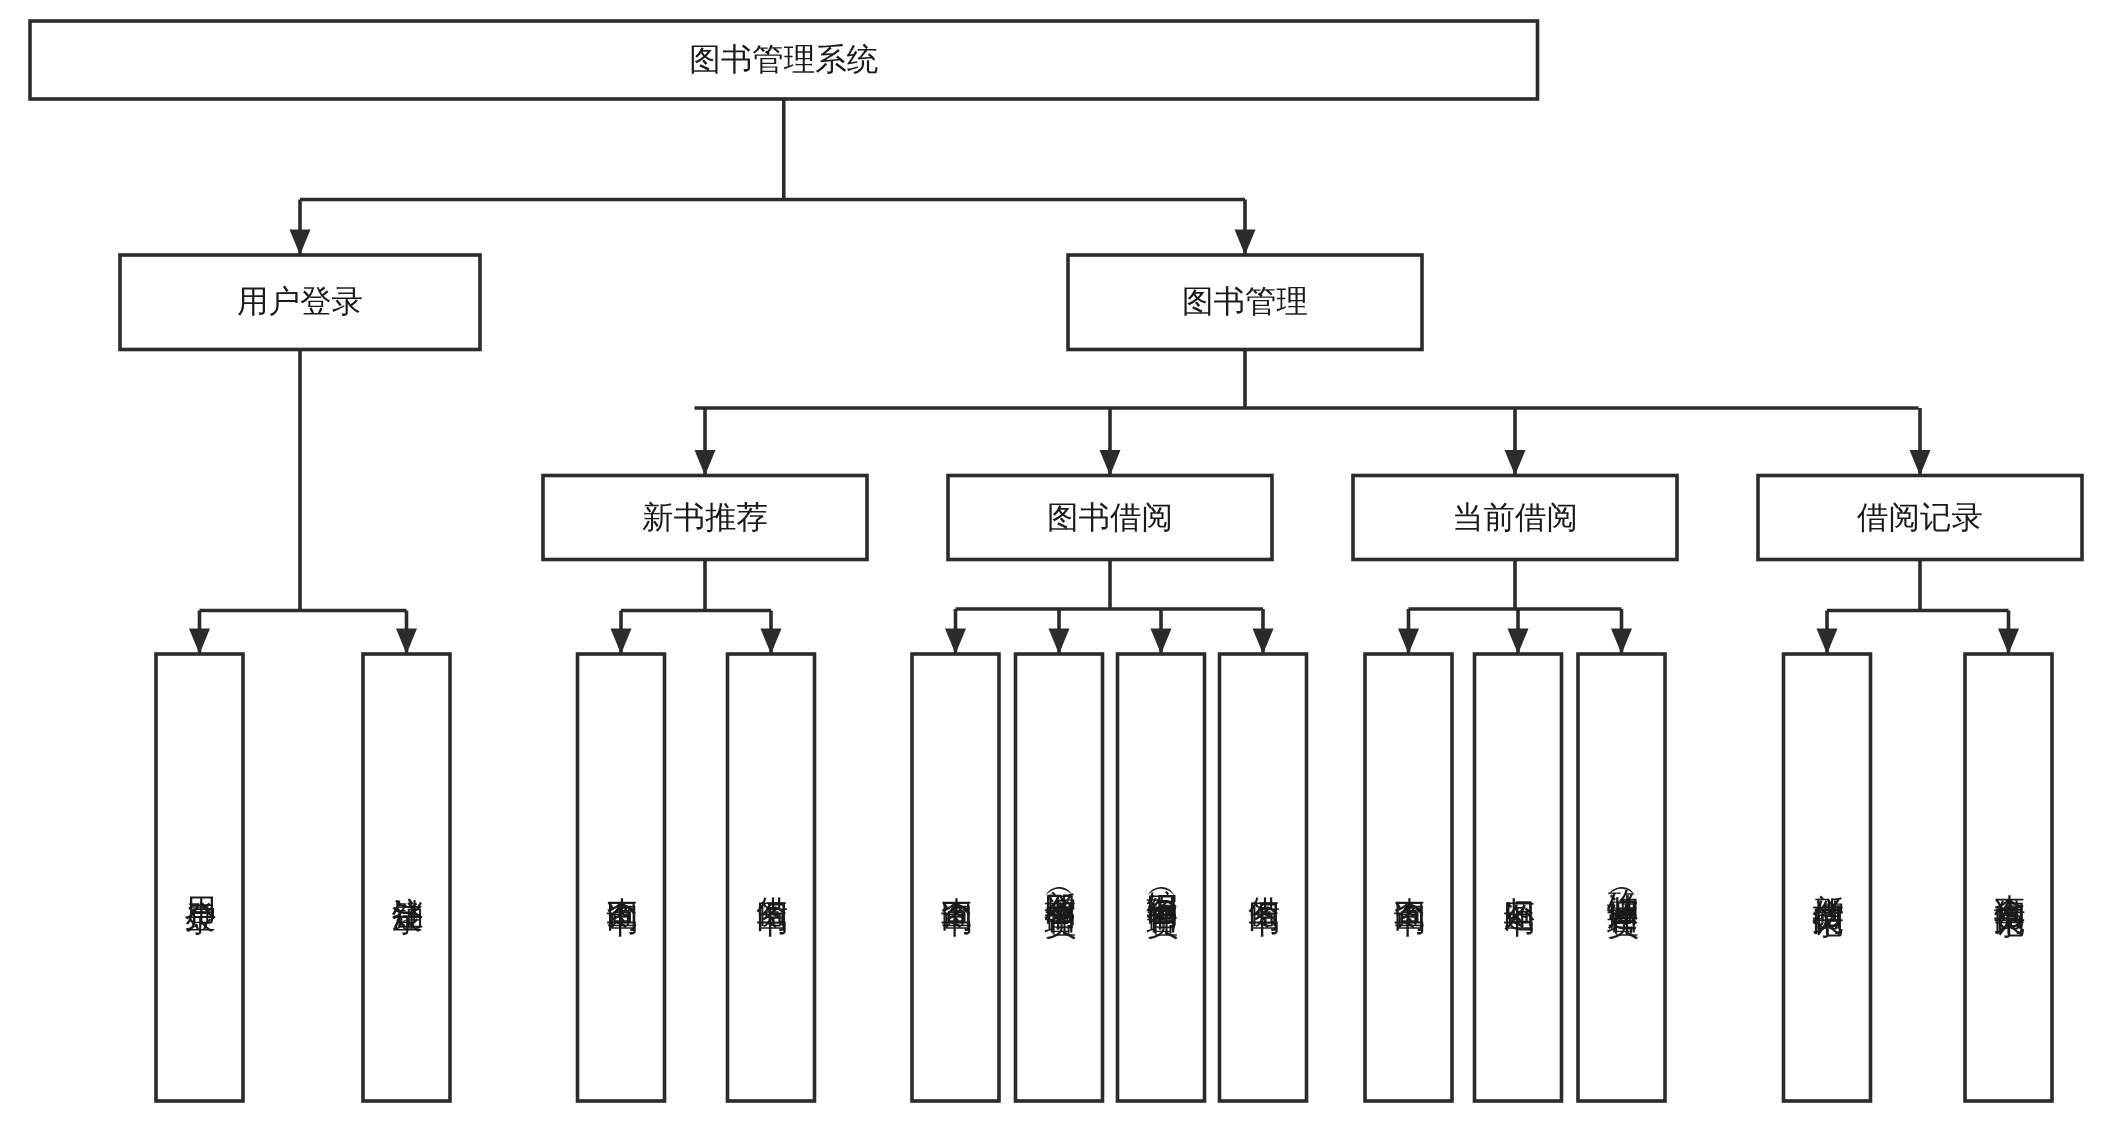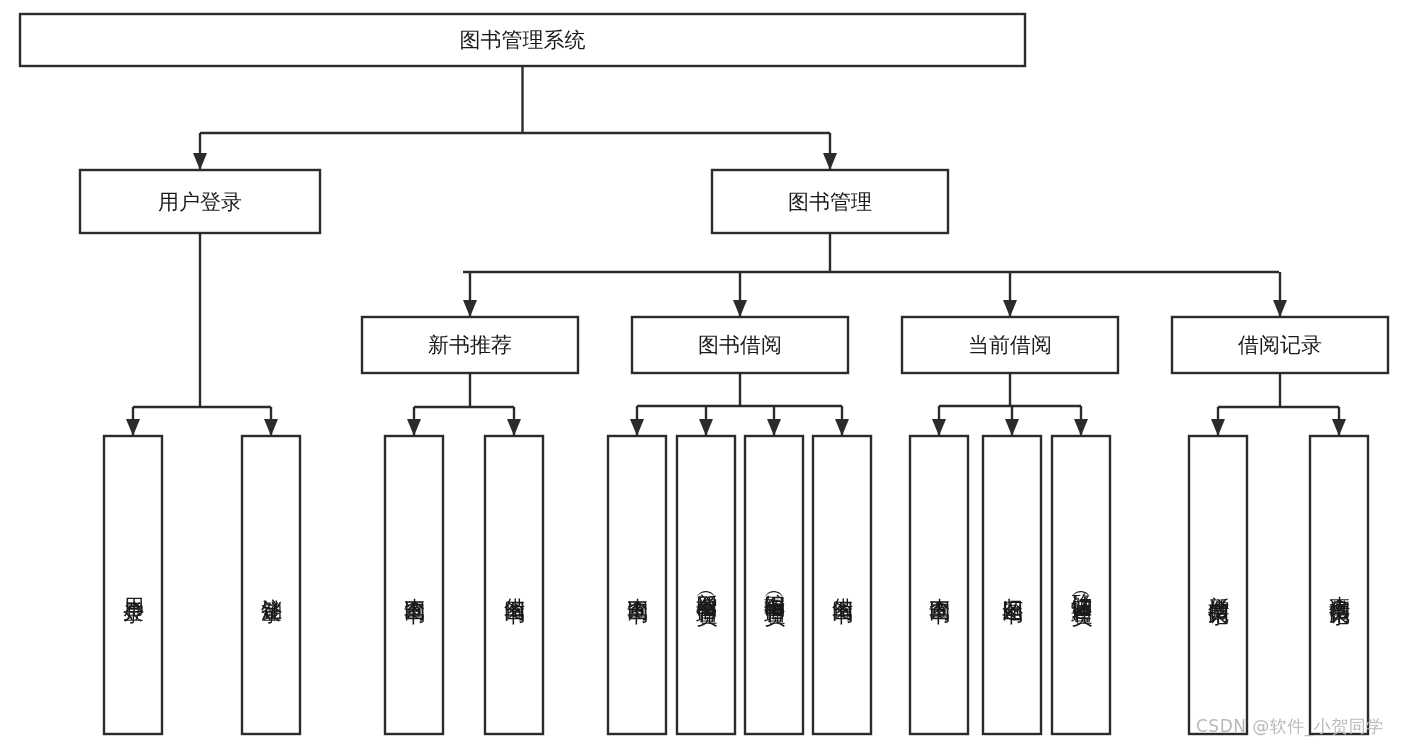"CSDN @软件_小贺同学" div.watermark { html: <div>CSDN @软件_小贺同学</div> -> none }
